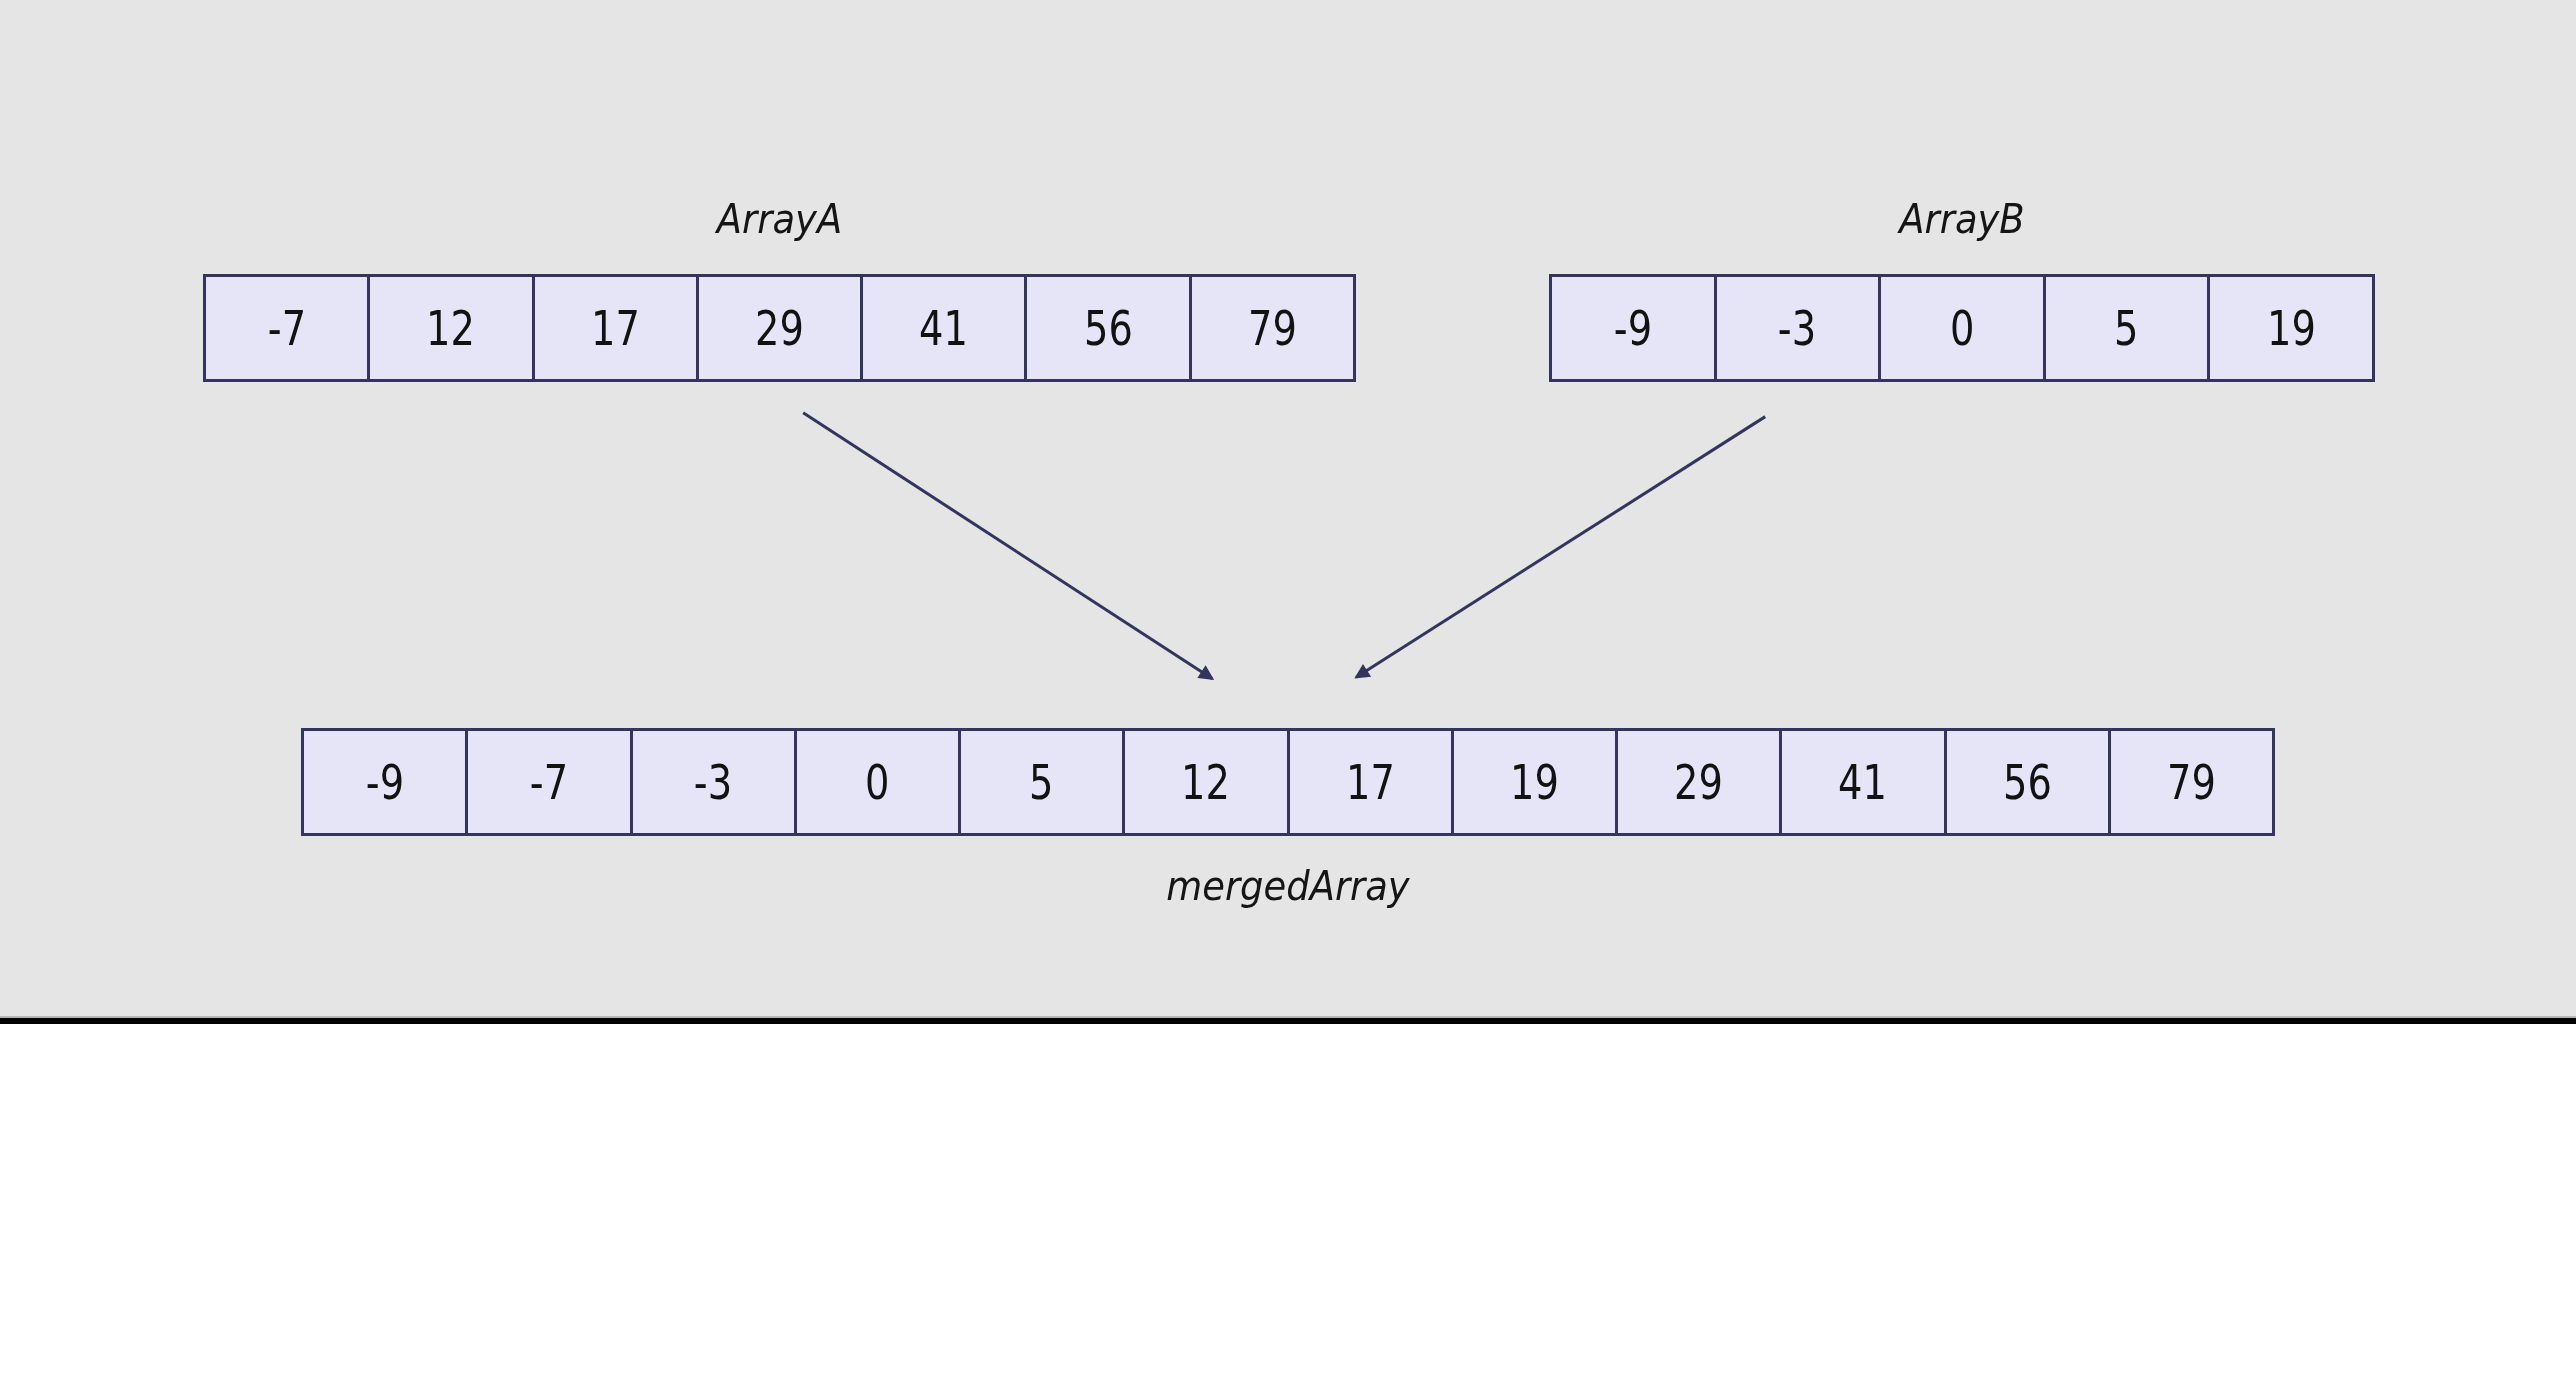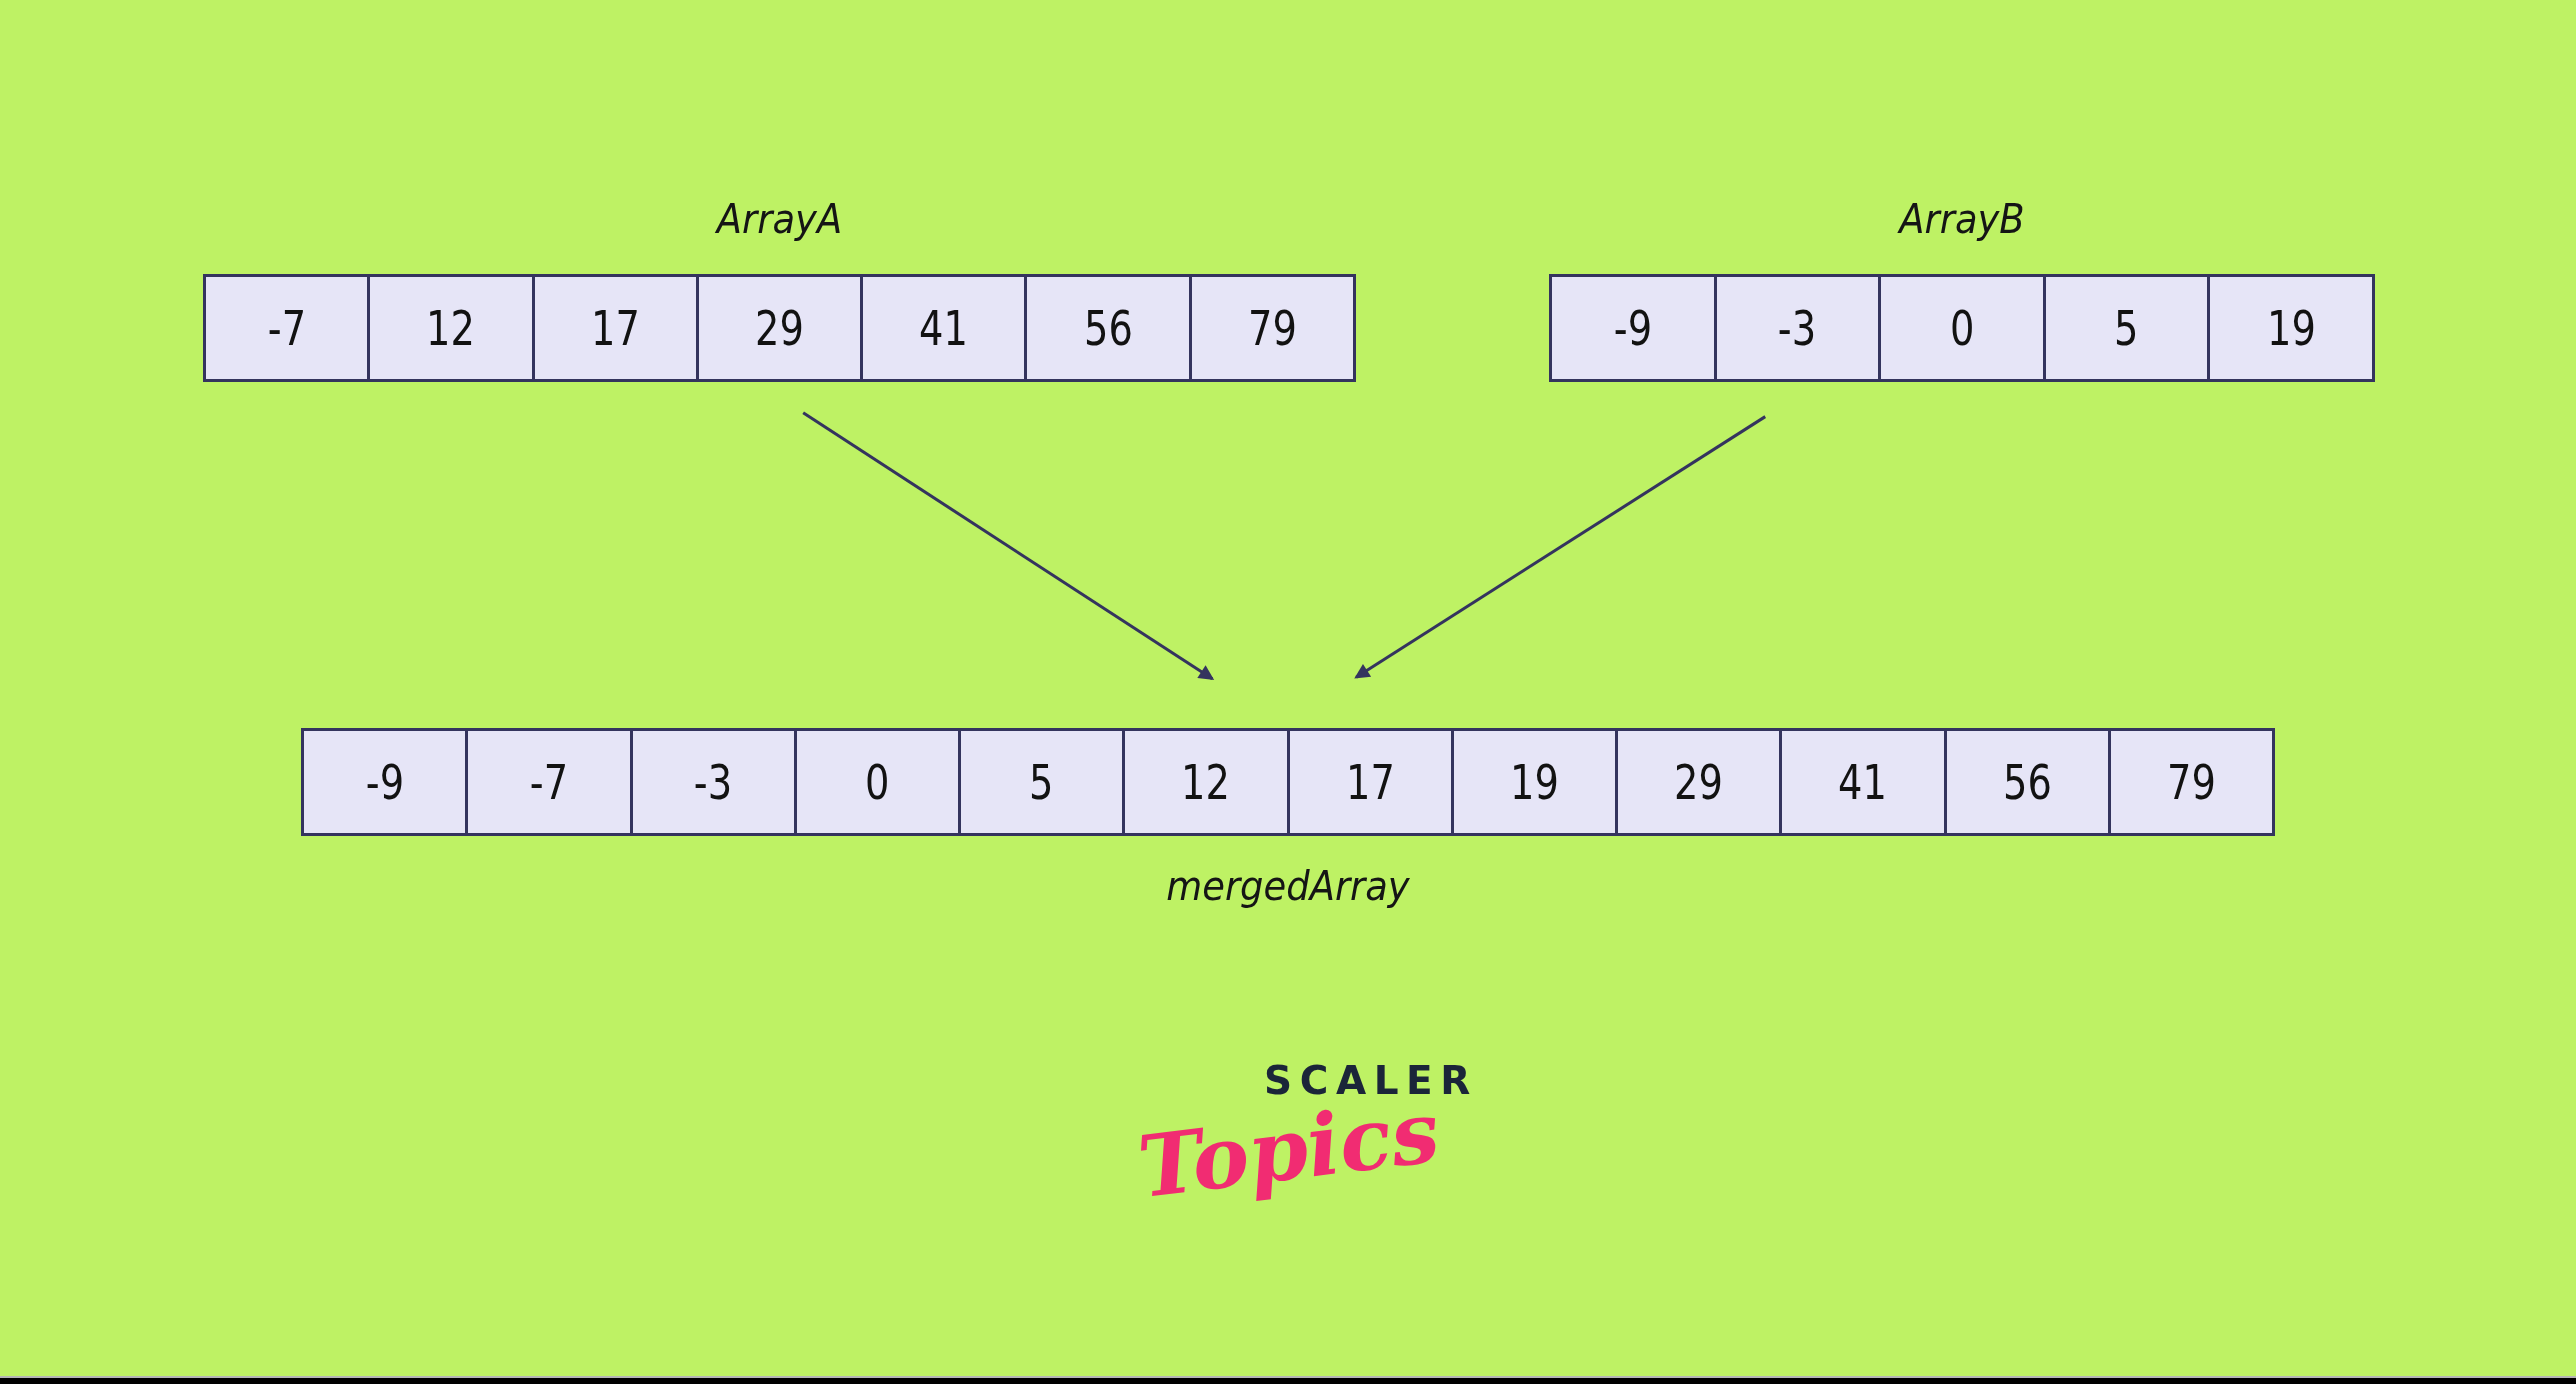"ArrayA" .canvas { background: #bef264 -> #e5e5e5; height: 1384px -> 1024px }
